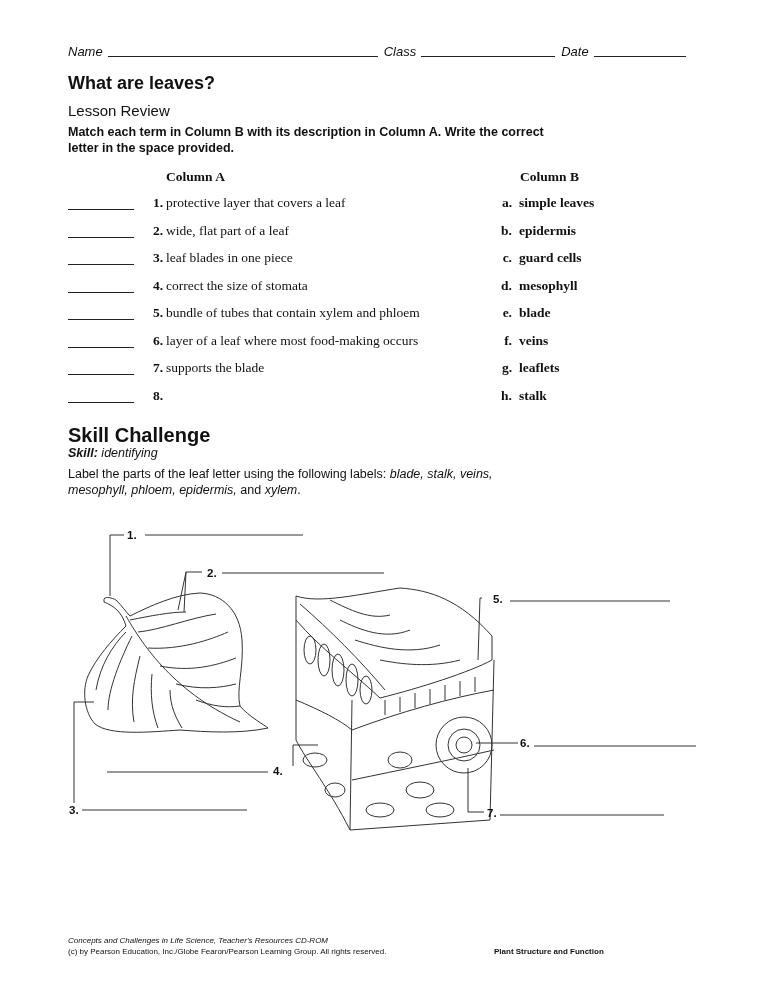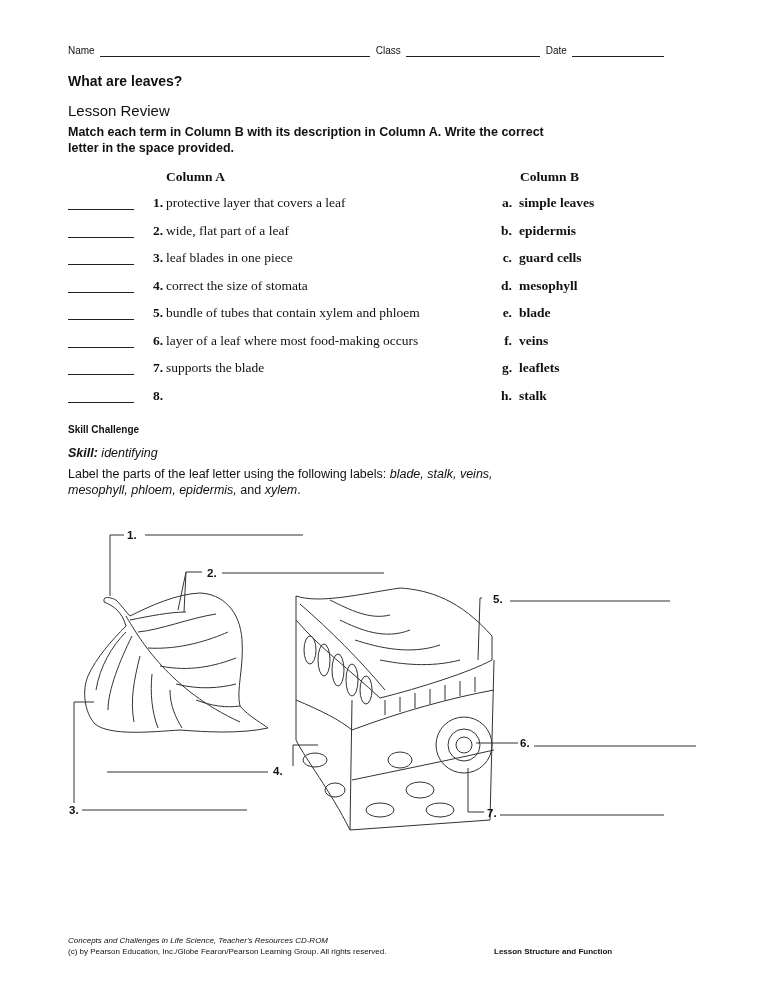"Name" .hdr { align-items: center -> flex-start; font-size: 10px -> 13px; font-style: none -> italic }
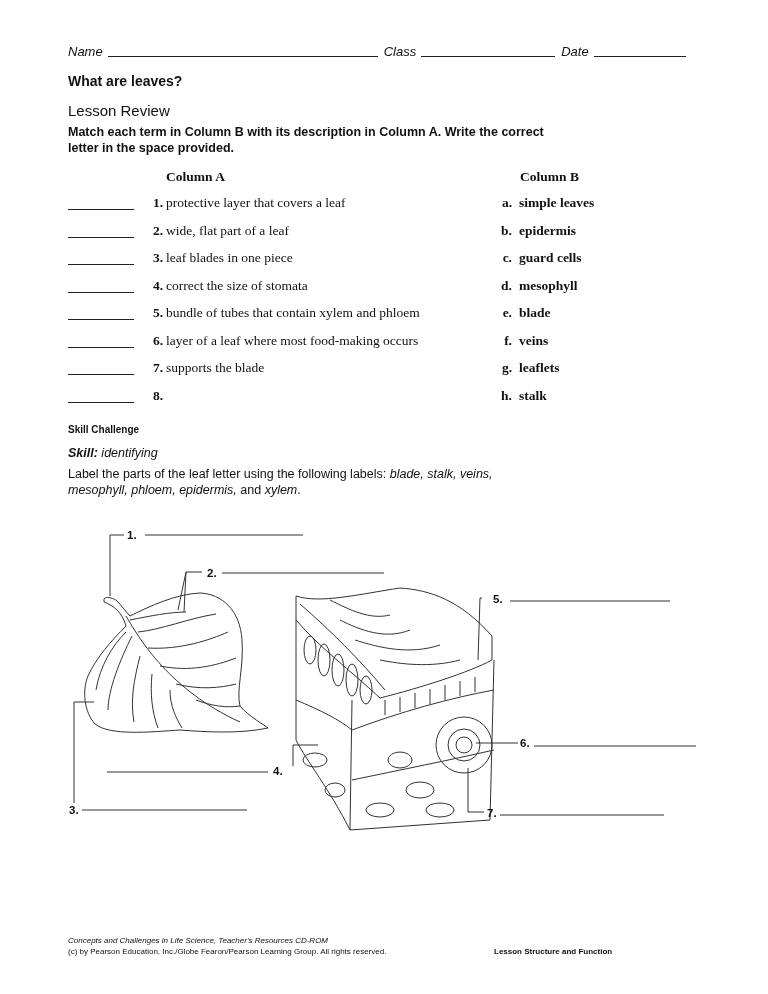"What are leaves?" .title { font-size: 14px -> 18px }
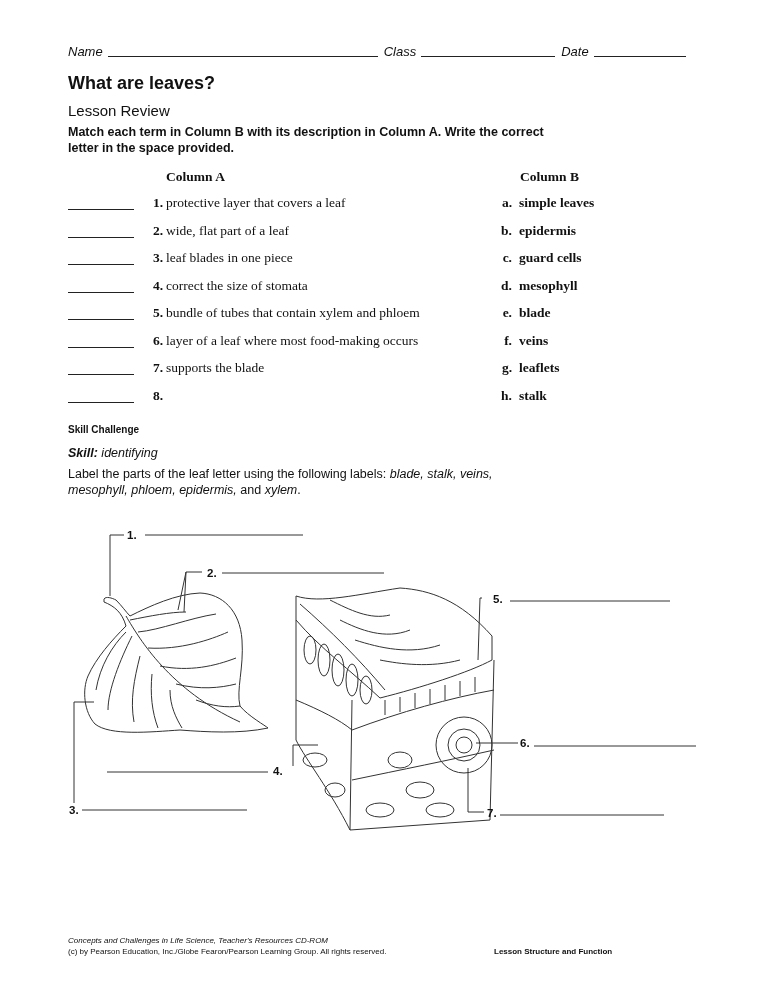"Skill Challenge" .sc { font-size: 10px -> 20px }
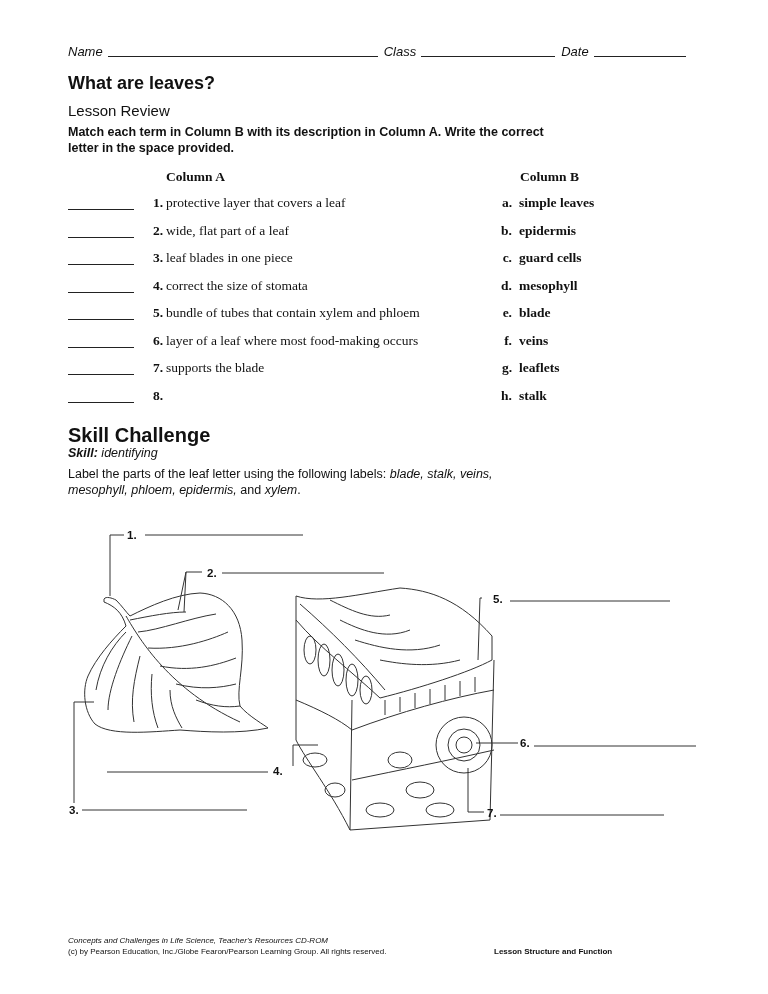"Lesson Structure and Function" div.abs { text: Lesson -> Plant }
